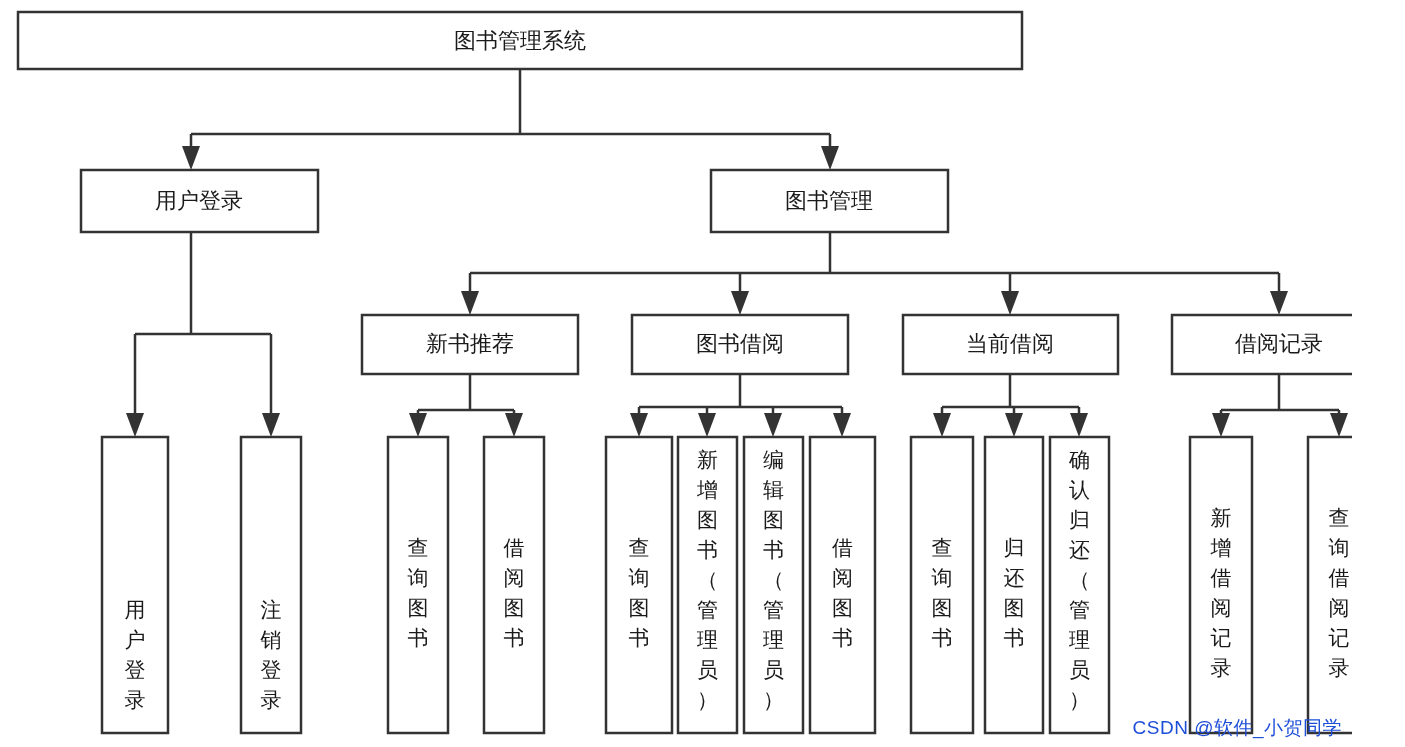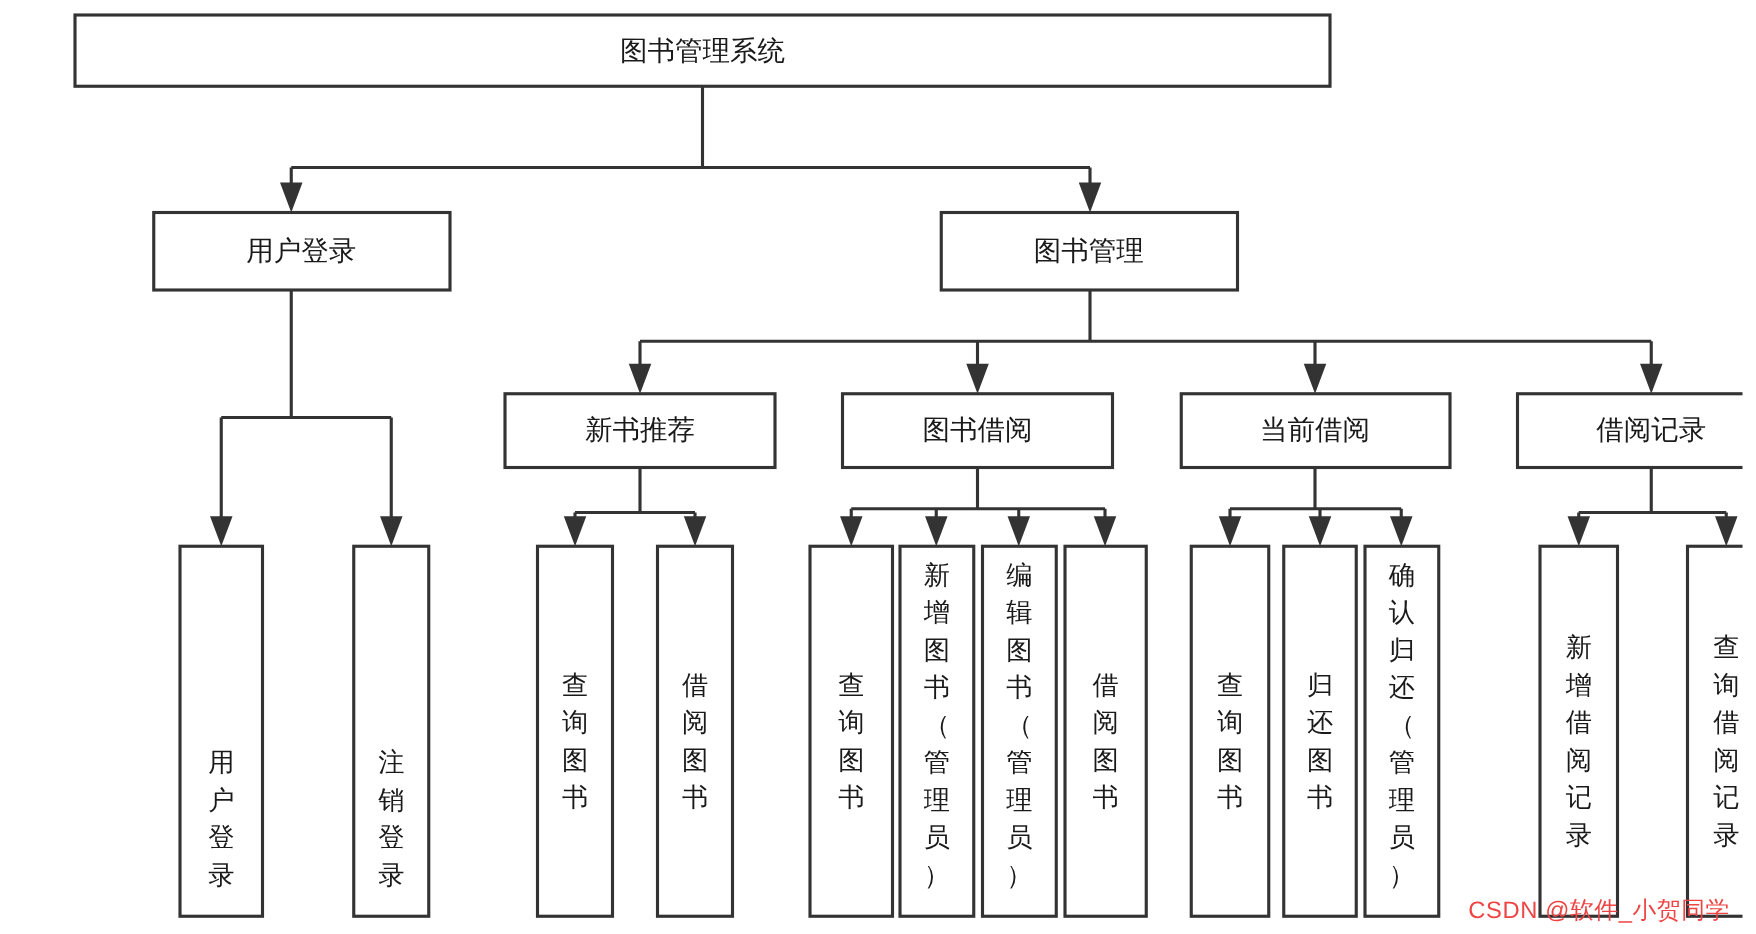"图书管理系统" #diagram-root { margin-left: 42px -> none }
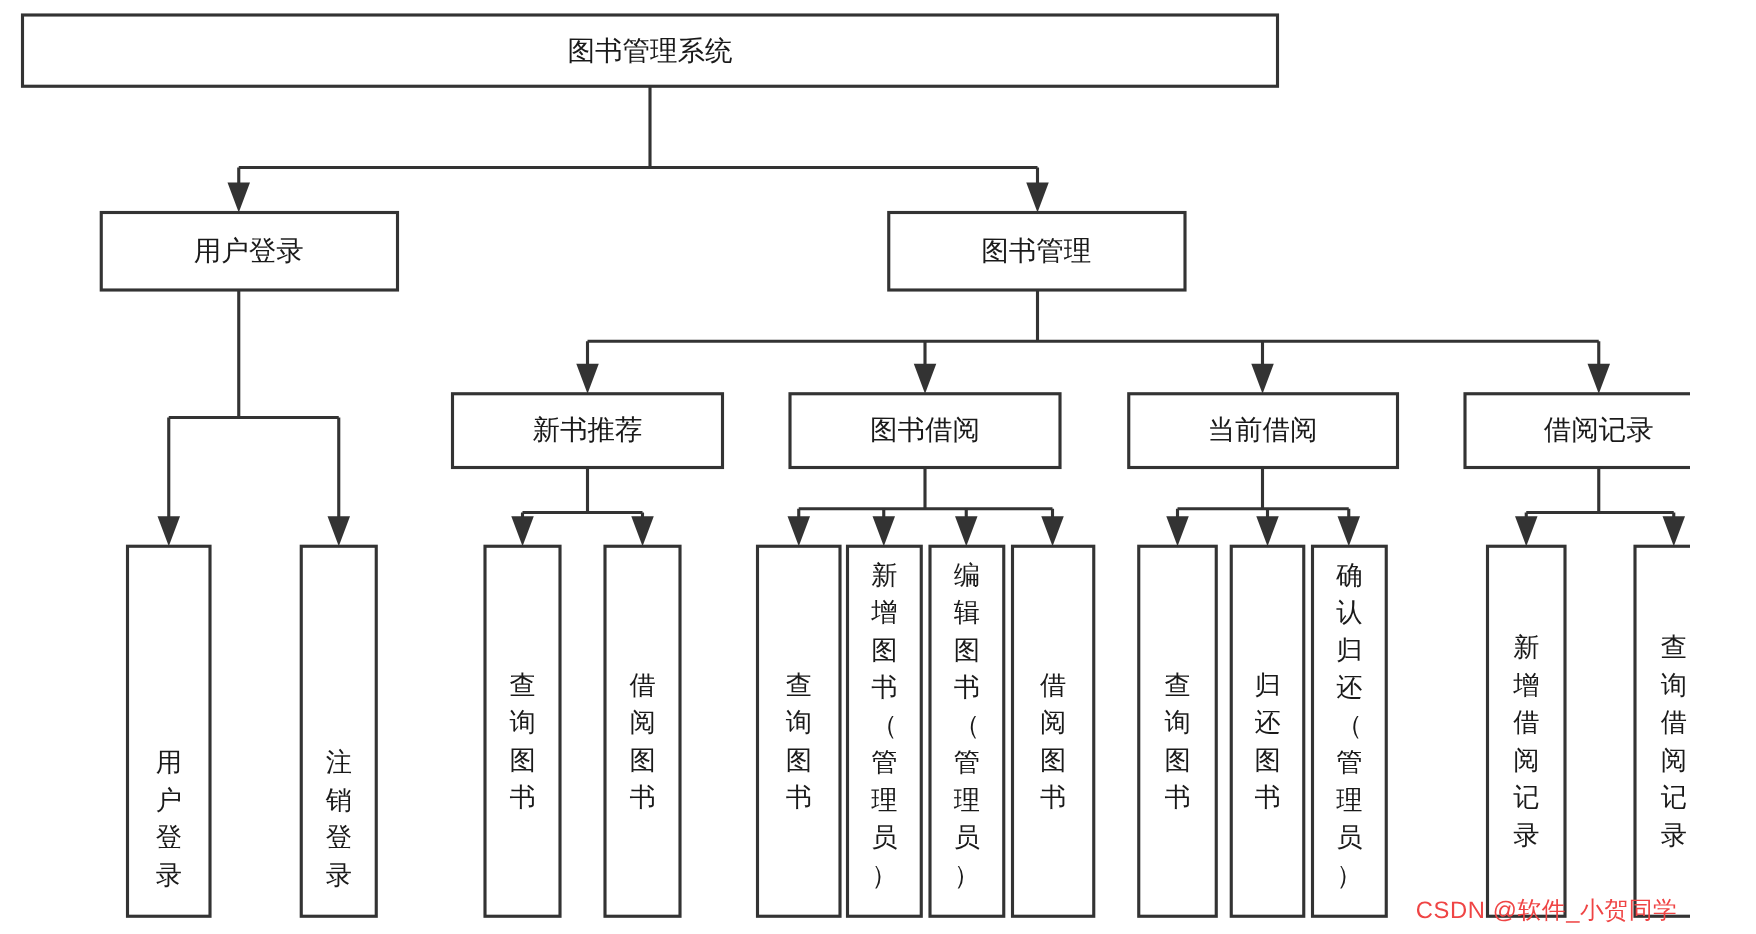"CSDN @软件_小贺同学" .watermark { color: #ef4444 -> #1d4ed8 }
